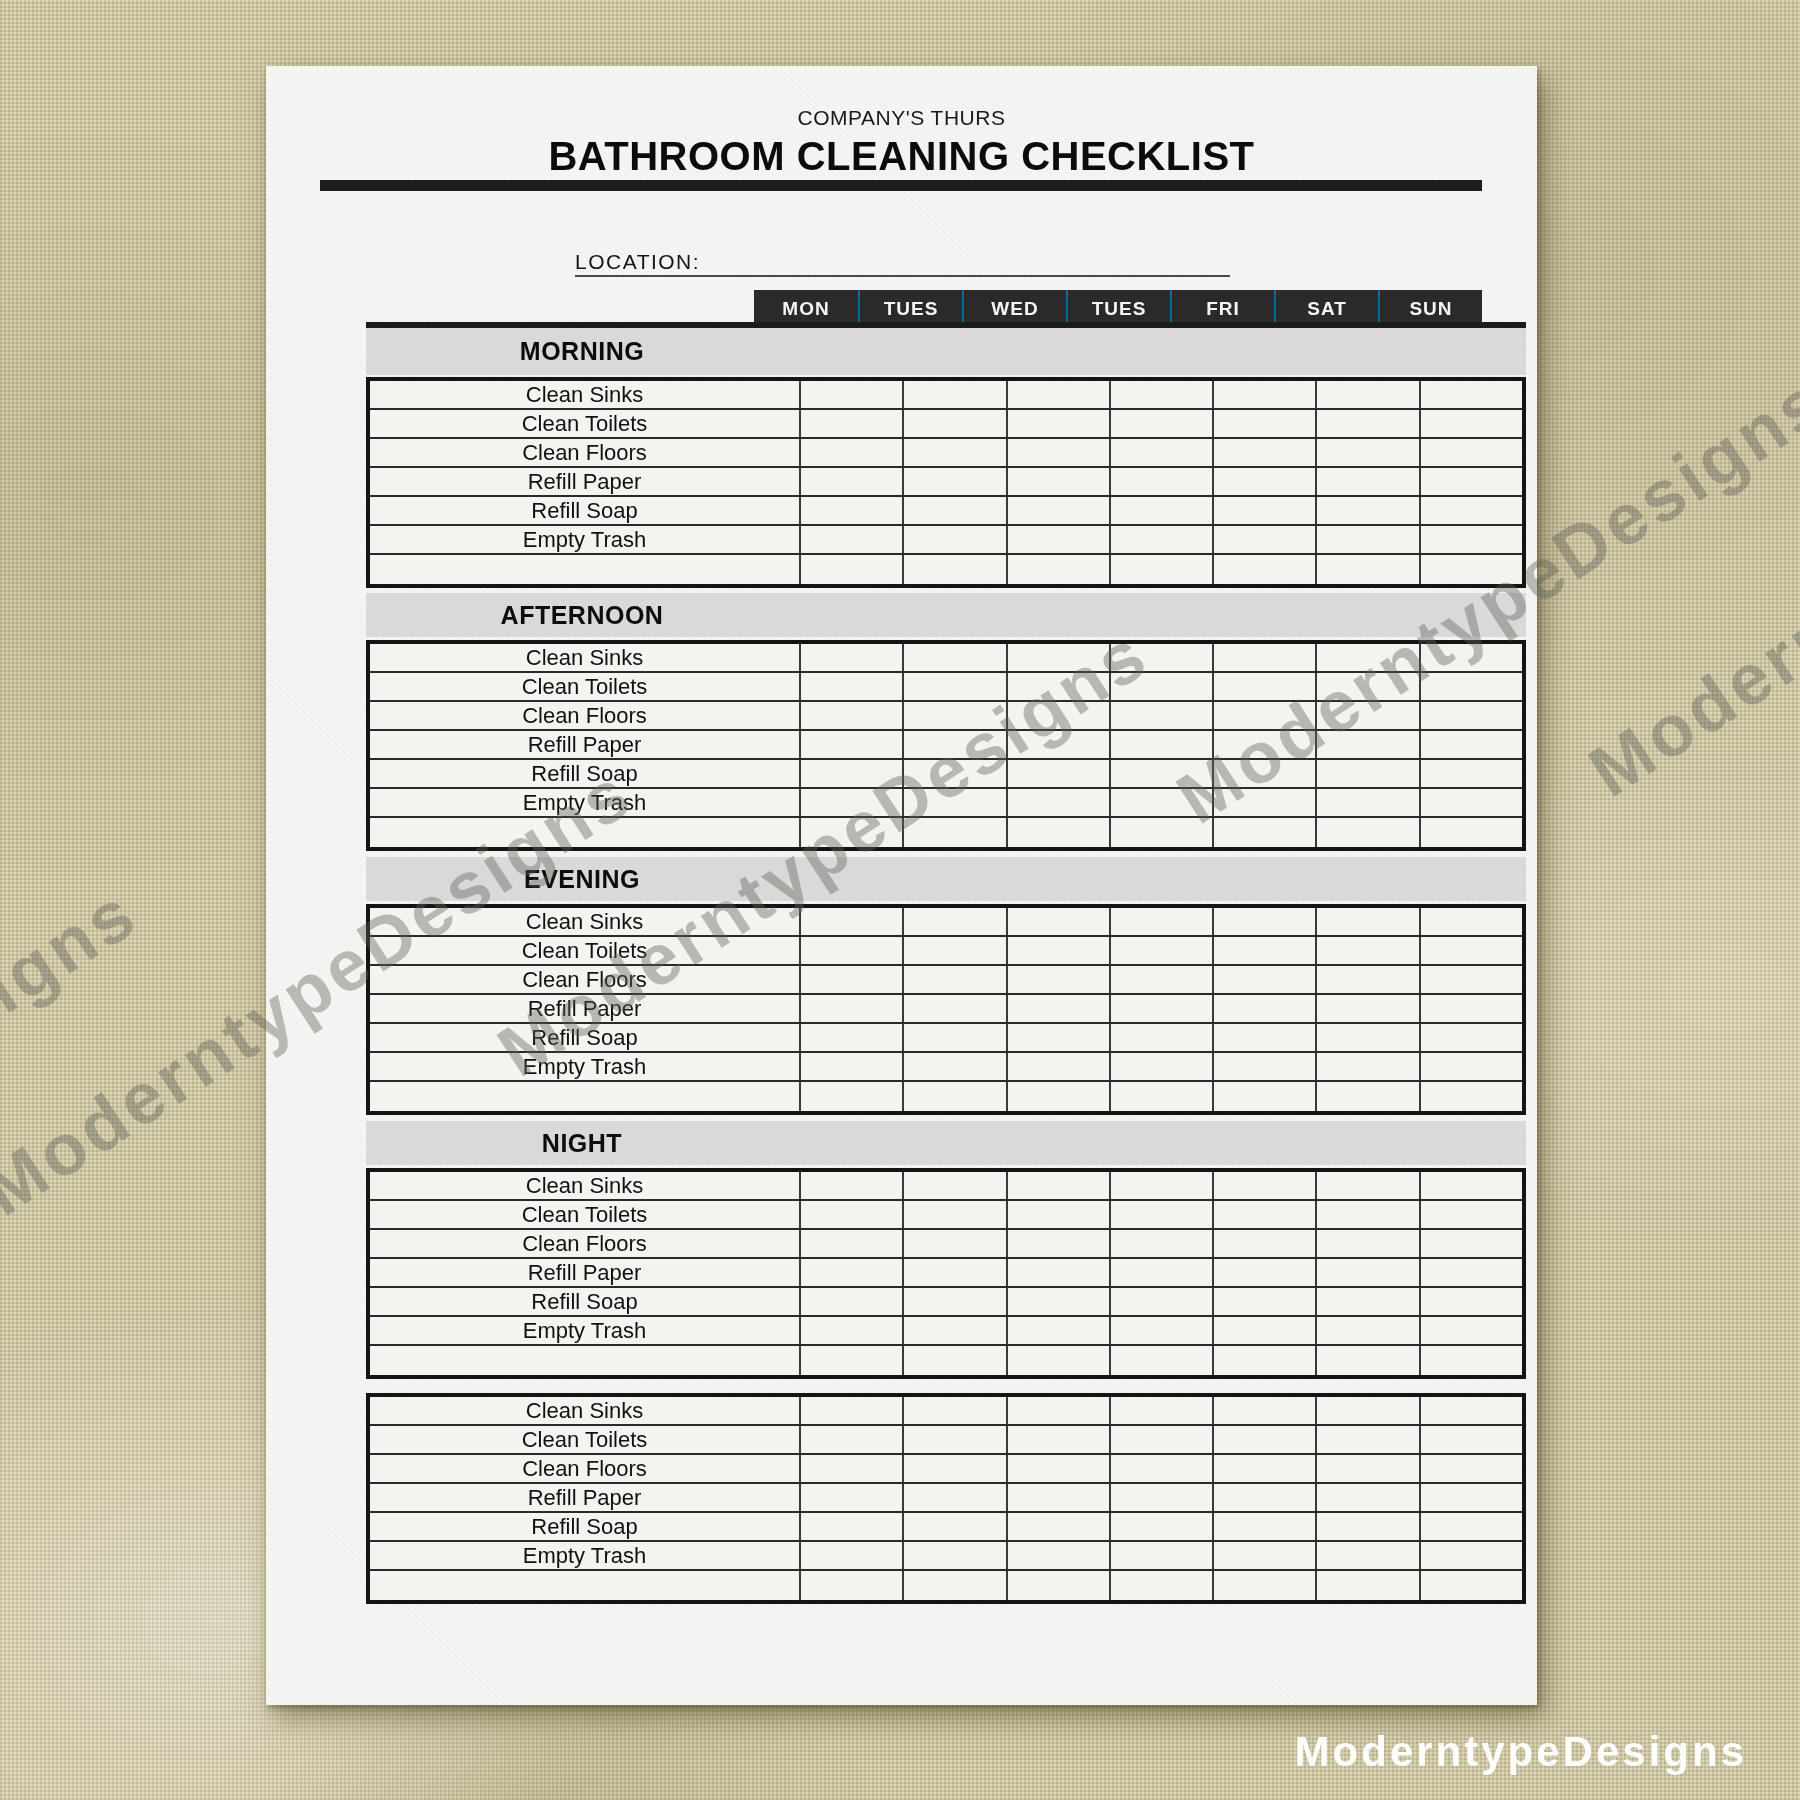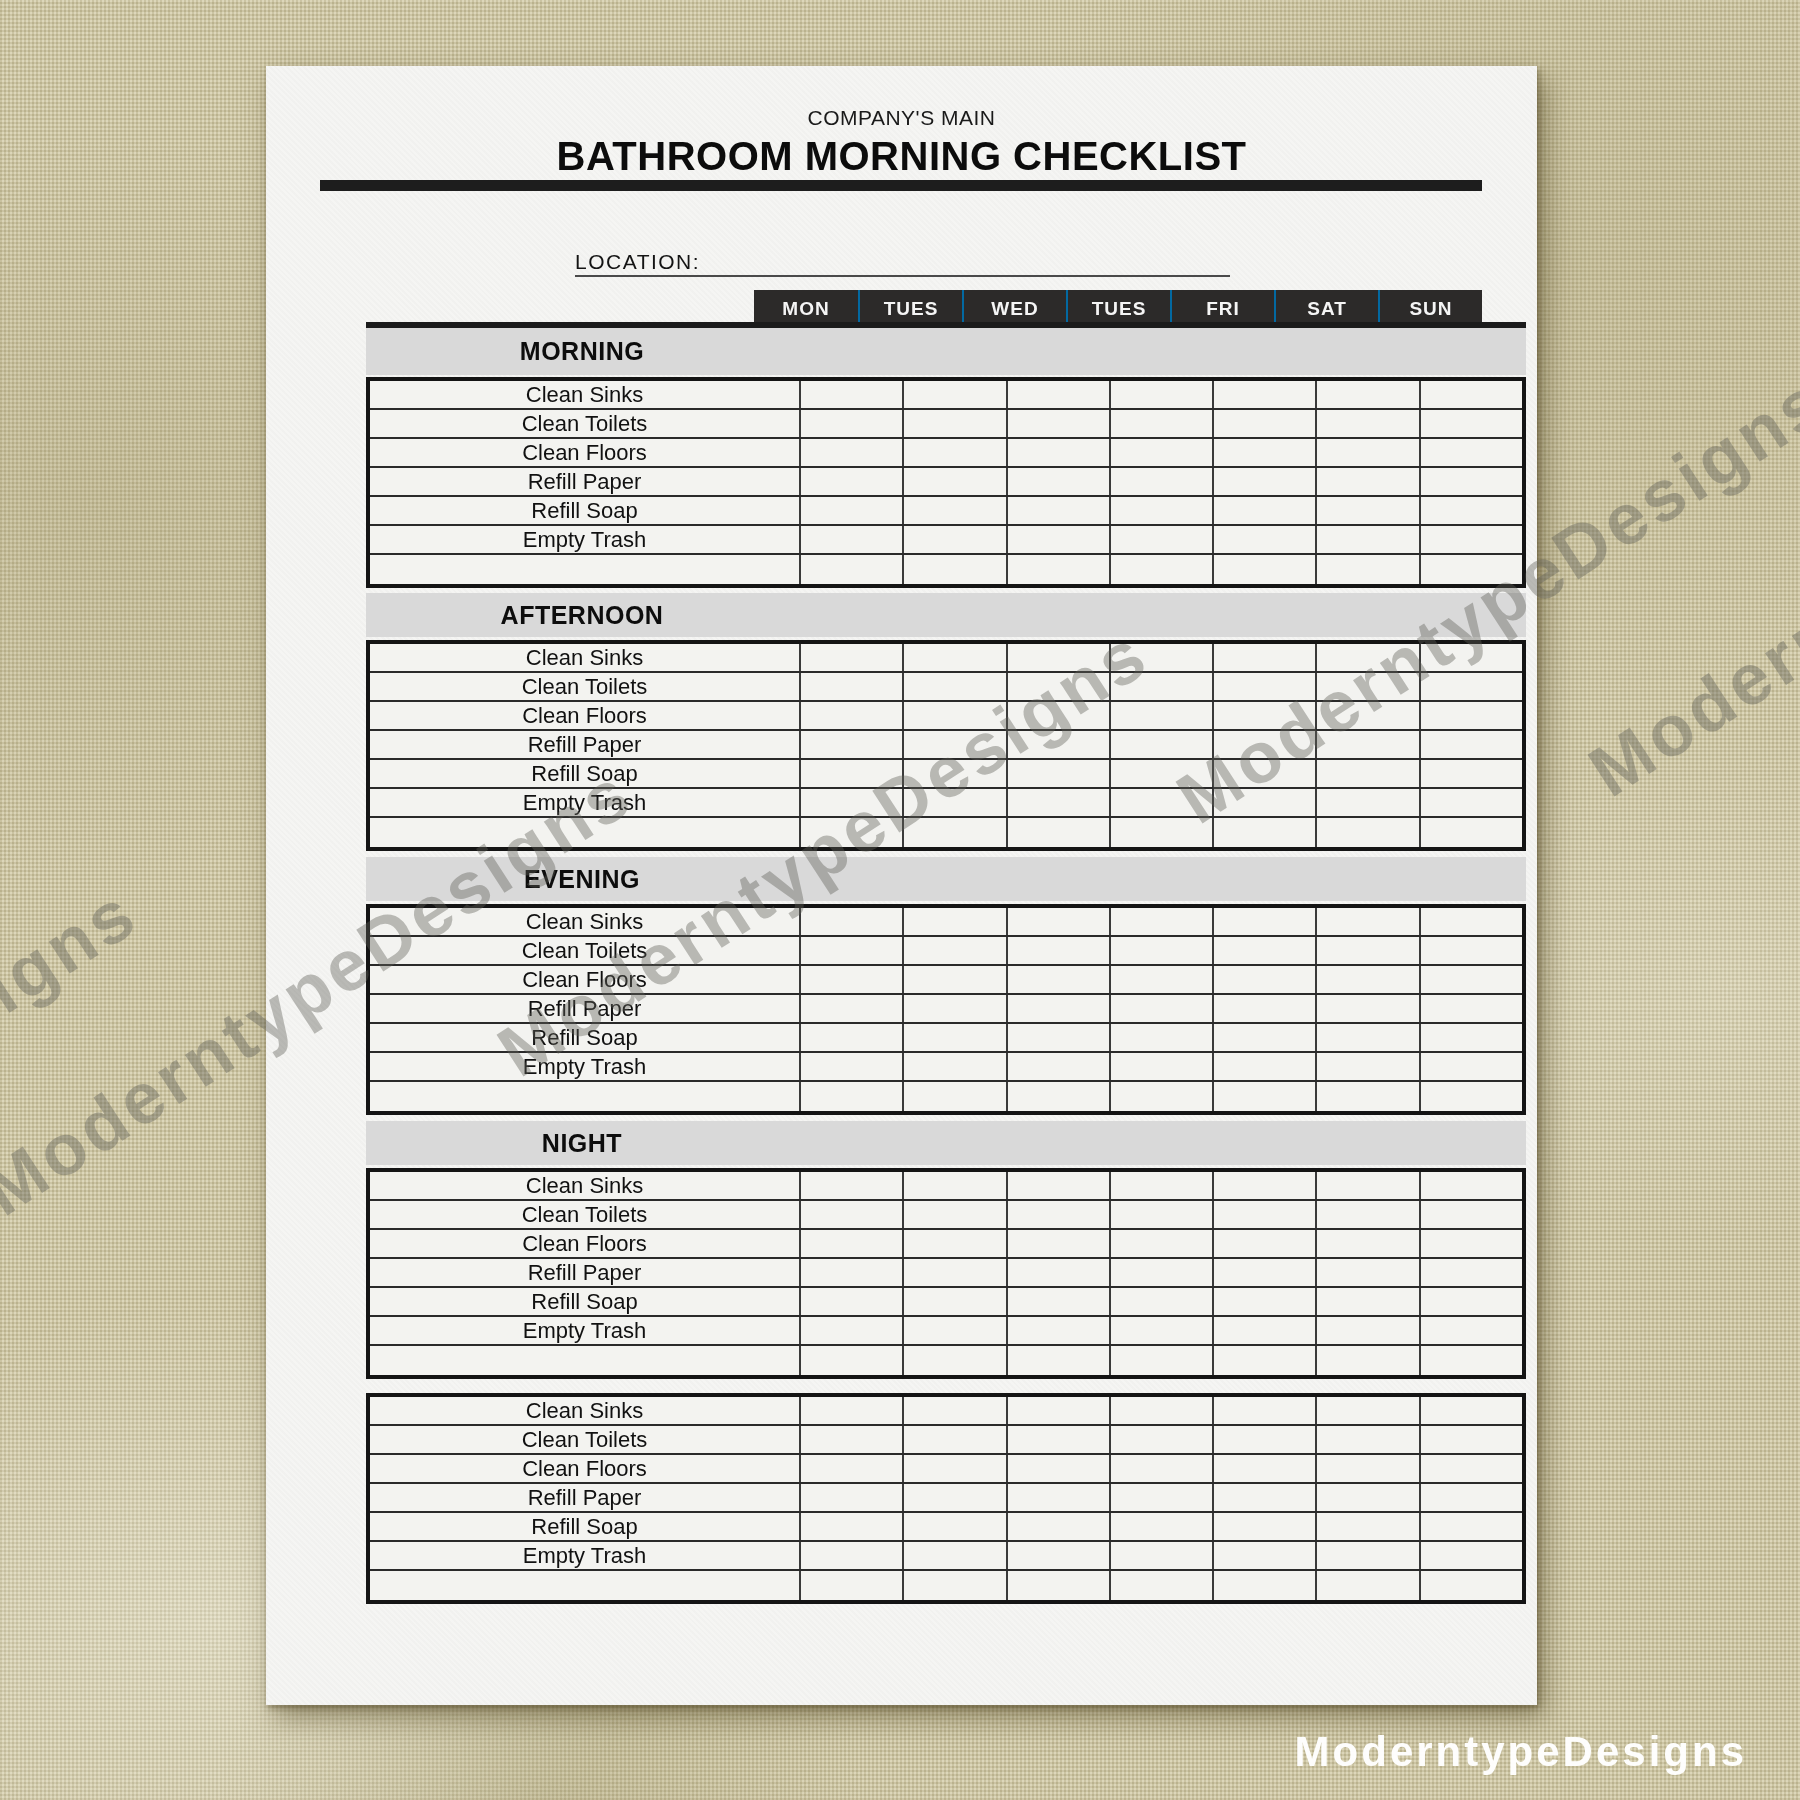"COMPANY'S MAIN" div.company { text: MAIN -> THURS }
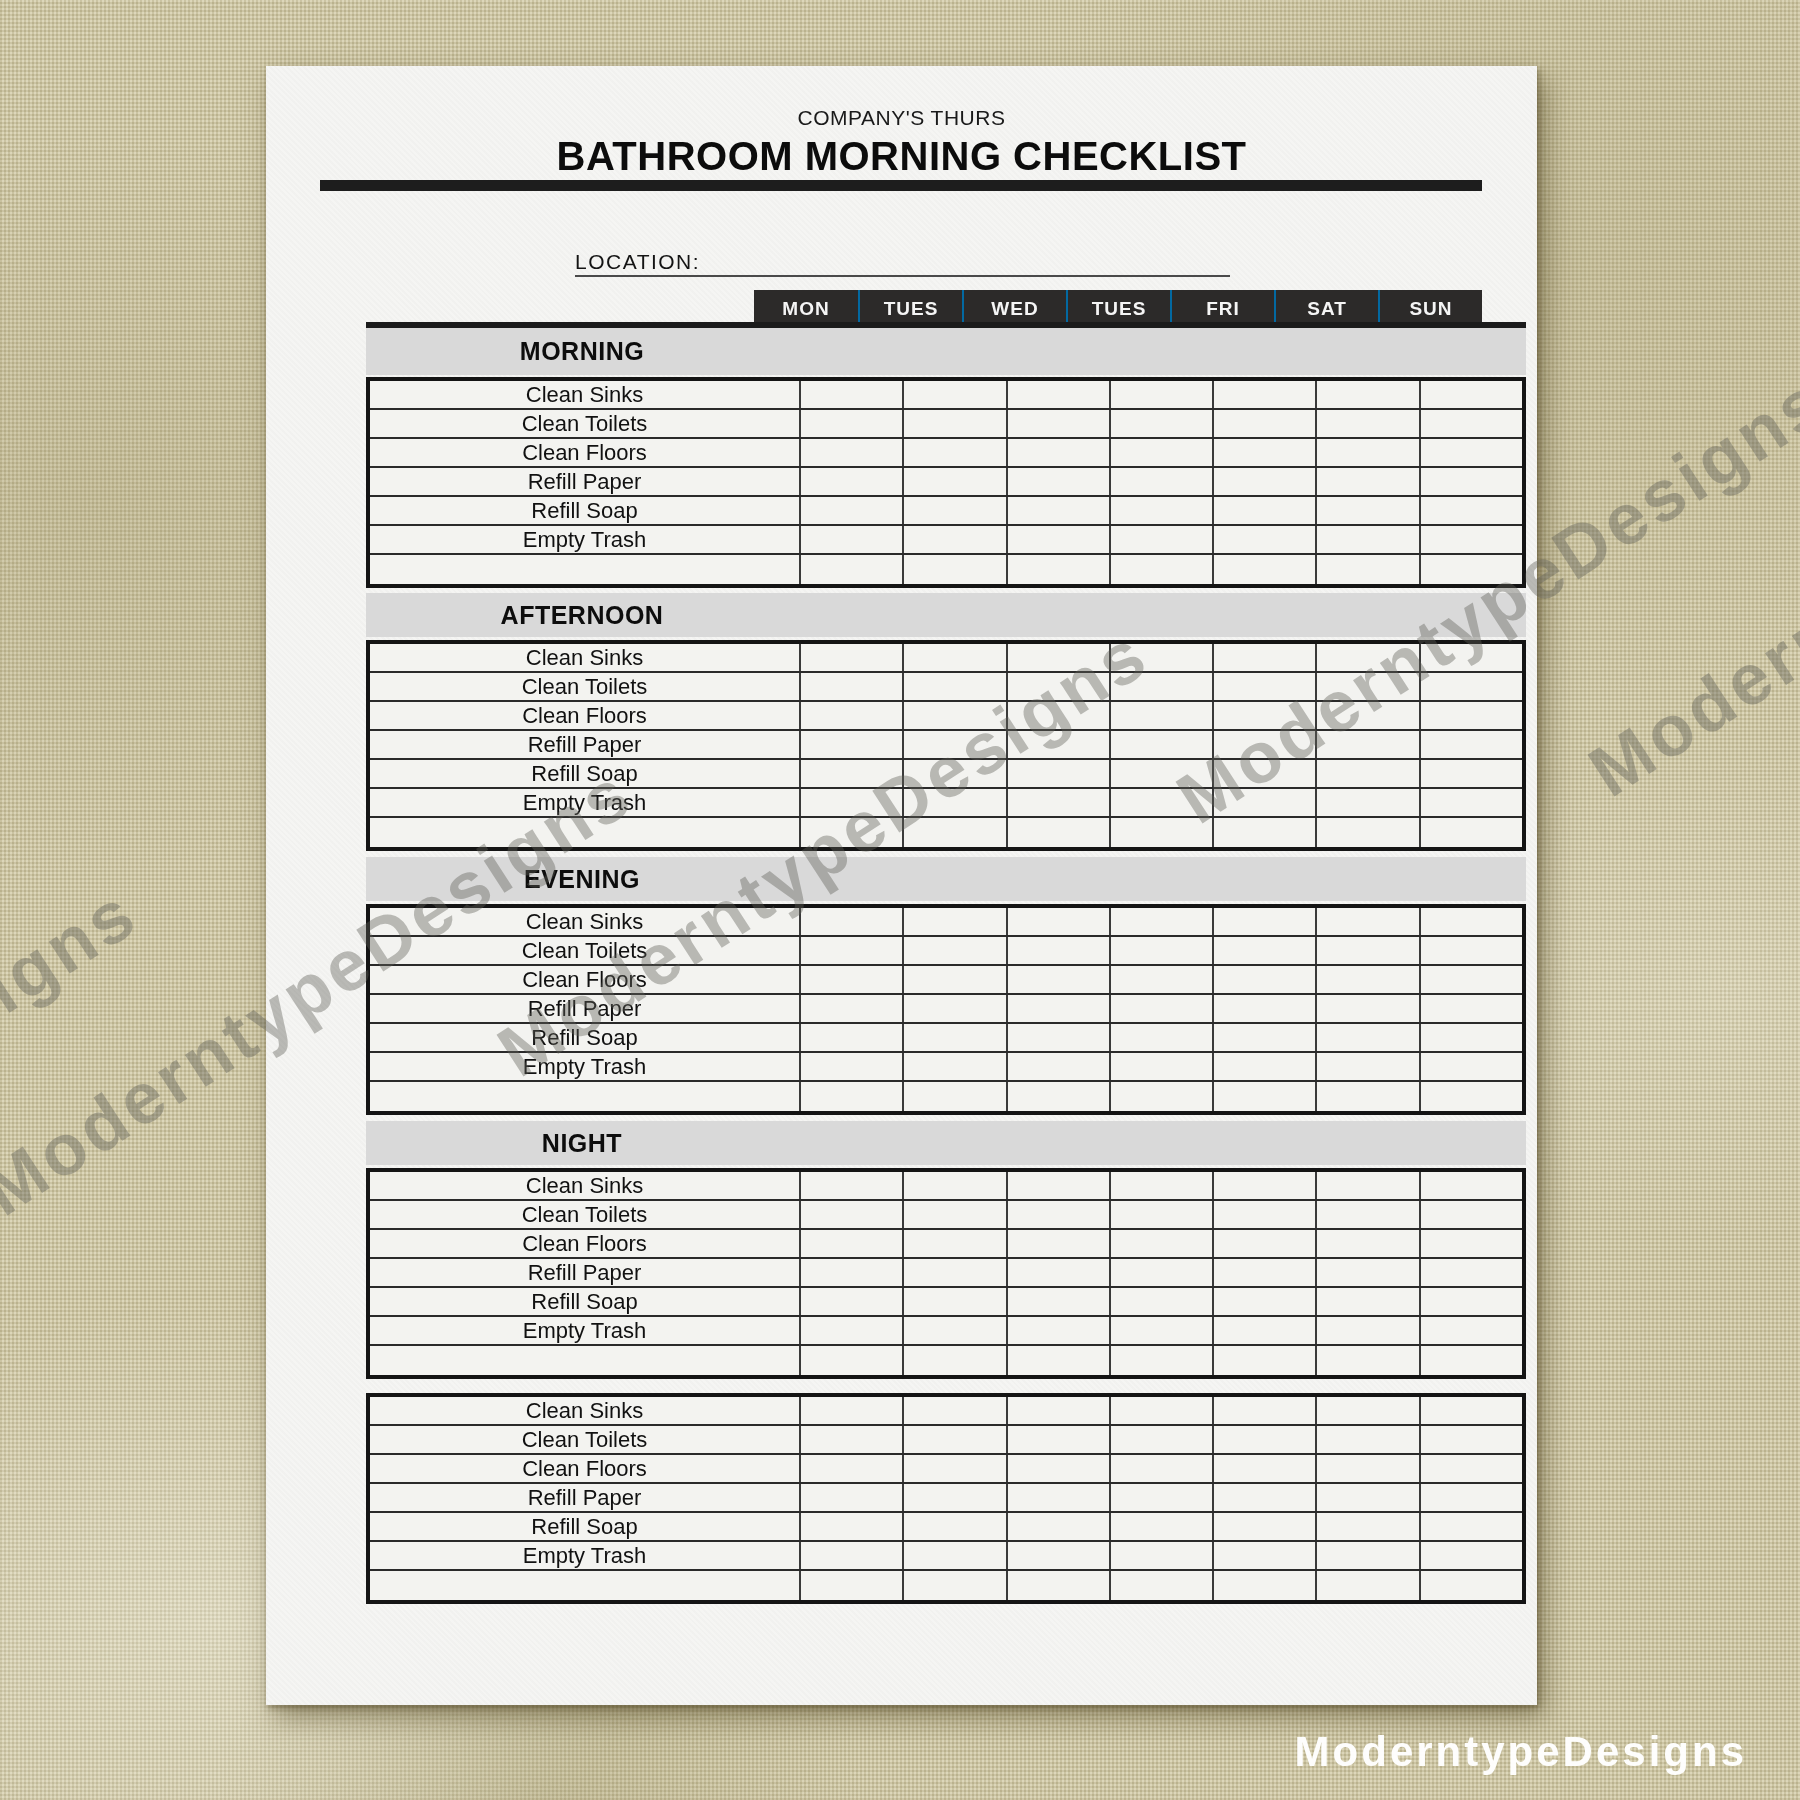"BATHROOM MORNING CHECKLIST" div.doc-title { text: MORNING -> CLEANING }
